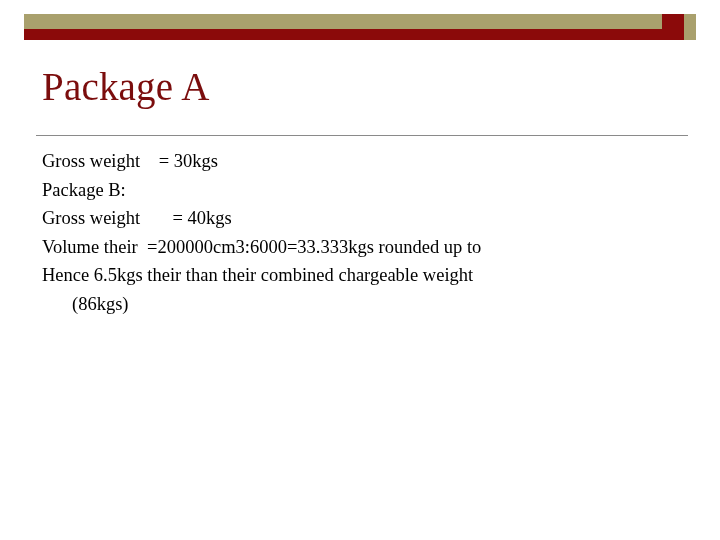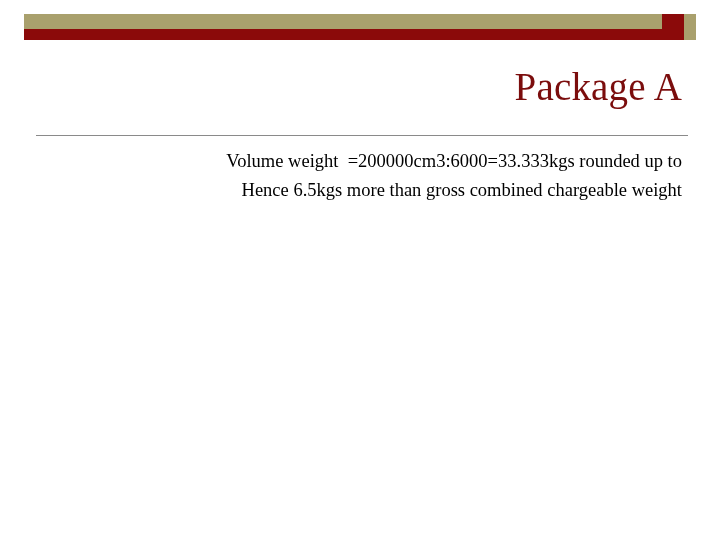"Package A" .slide { text-align: right -> none }
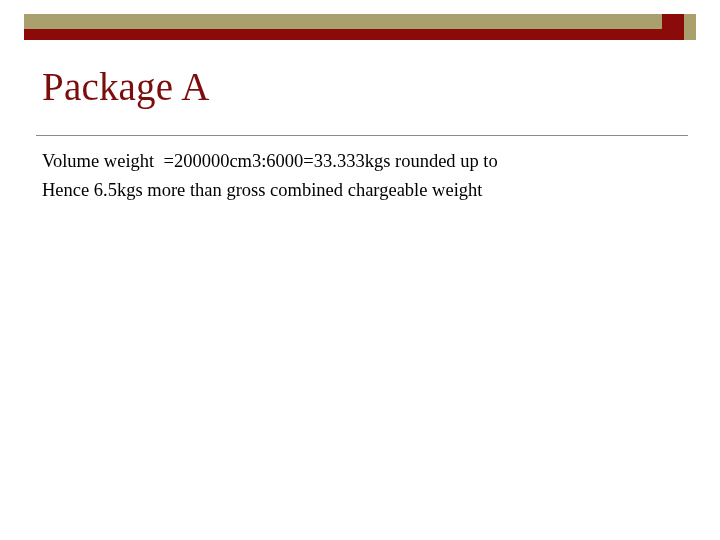"Gross weight = 30kgs" div.line { html: none -> <div>Gross weight = 30kgs</div> }
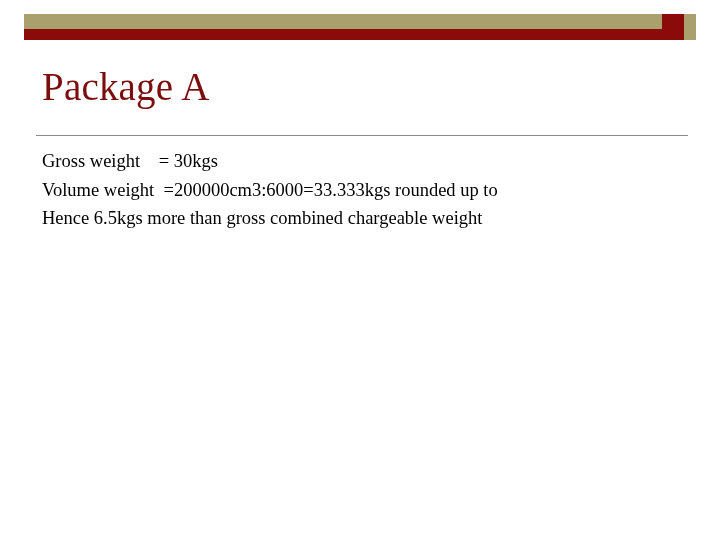"Package B:" div.line { html: none -> <div>Package B:</div> }
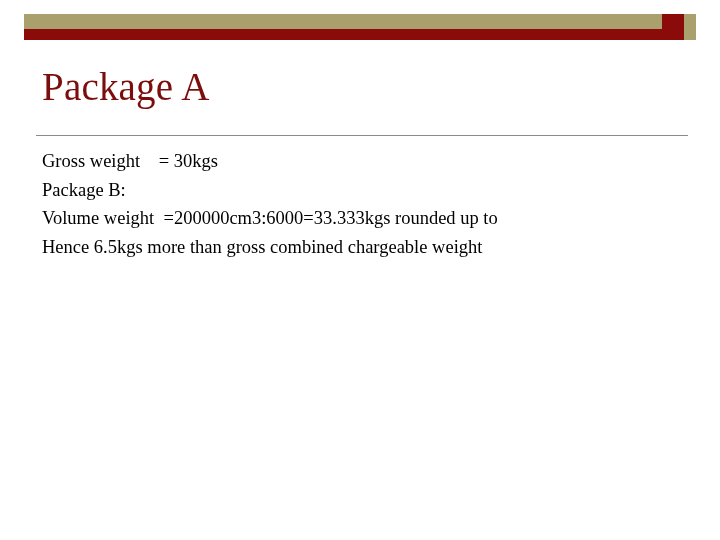"Gross weight = 40kgs" div.line { html: none -> <div>Gross weight = 40kgs</div> }
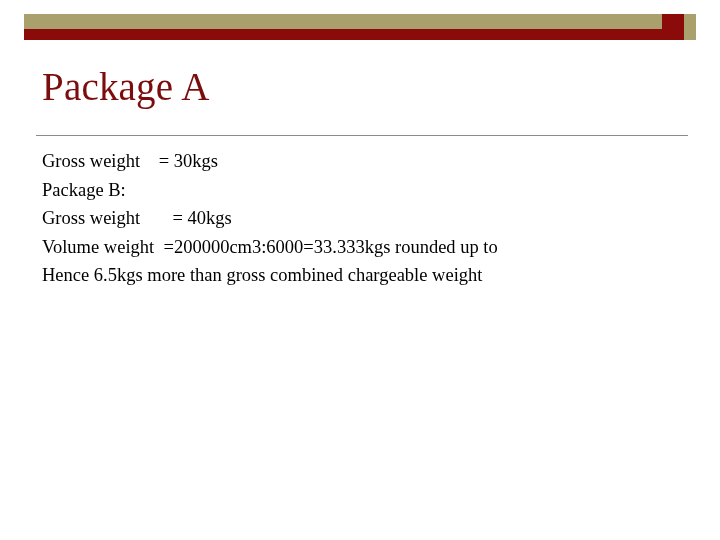"Volume weight =200000cm3:6000=33.333kgs" div.line { text: weight -> their }
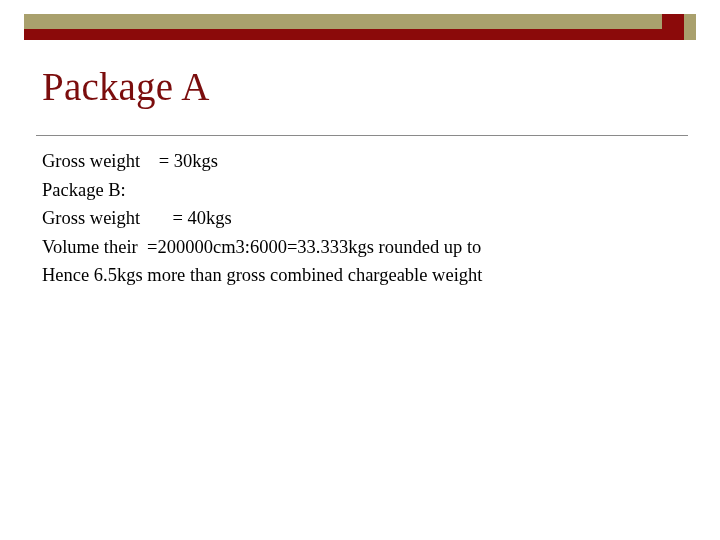"Hence 6.5kgs more than gross" div.line { text: more than gross -> their than their }
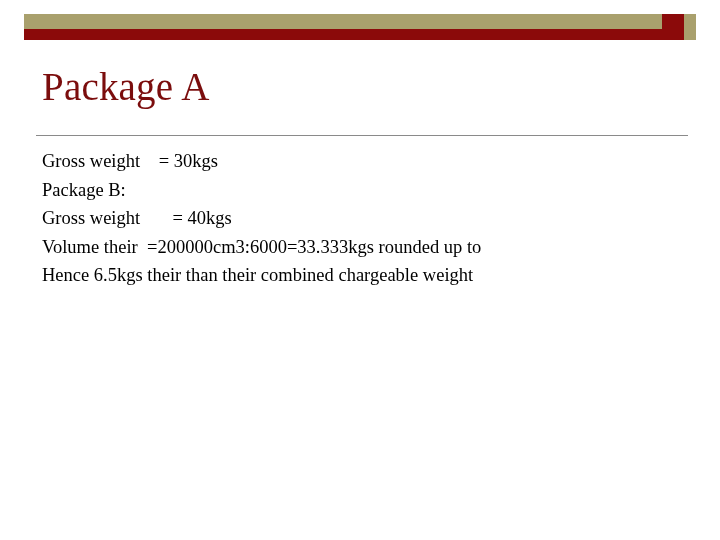"(86kgs)" div.line { html: none -> <div>(86kgs)</div> }
